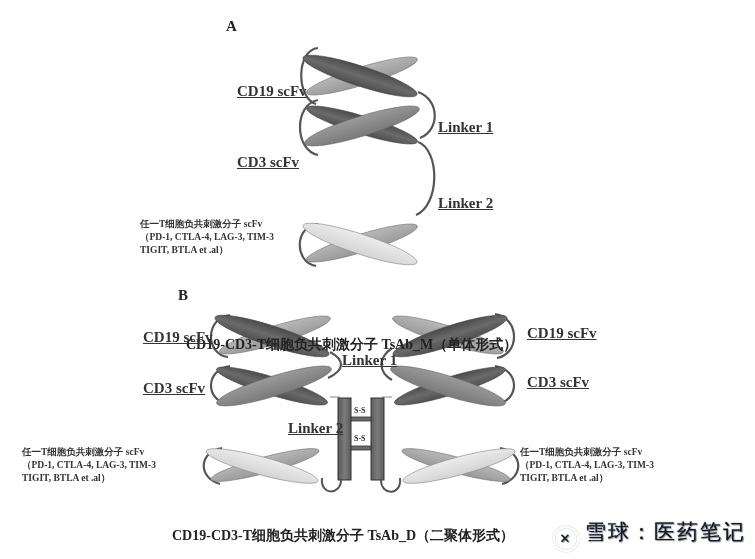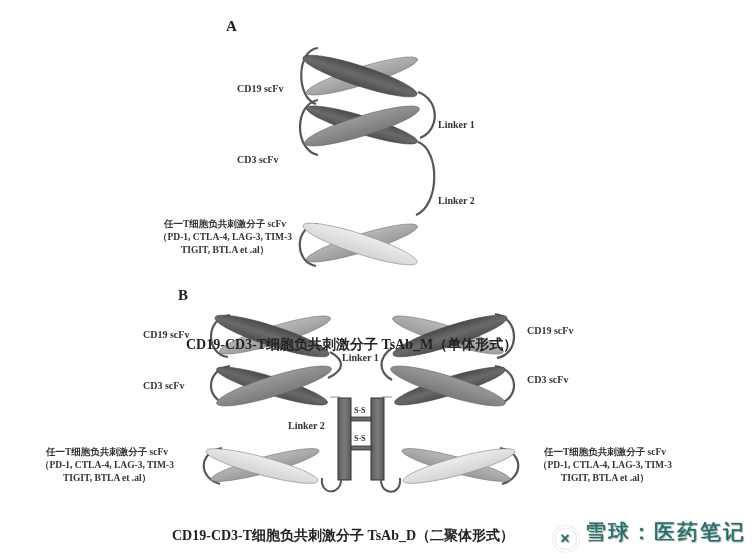"CD19 scFv" .sm { font-size: 10px -> 15px; text-decoration: none -> underline }
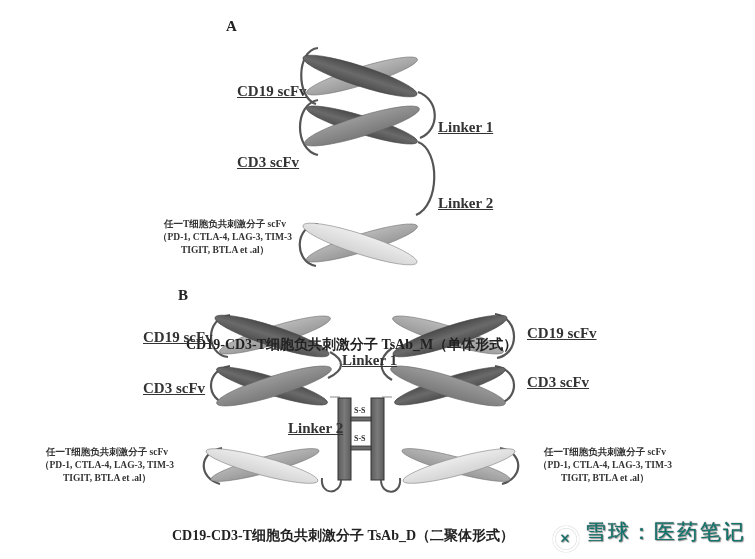"任一T细胞负共刺激分子 scFv" .multi { text-align: center -> left }
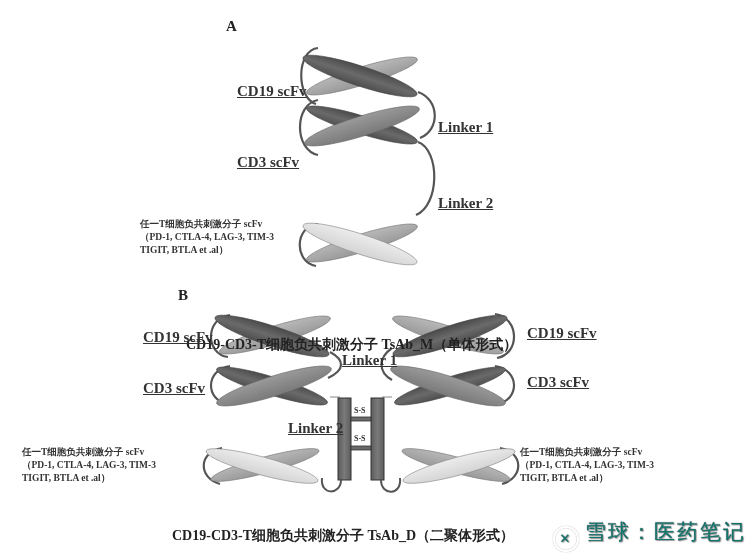"✕ 雪球：医药笔记" .watermark { color: #0f766e -> #0f172a }
